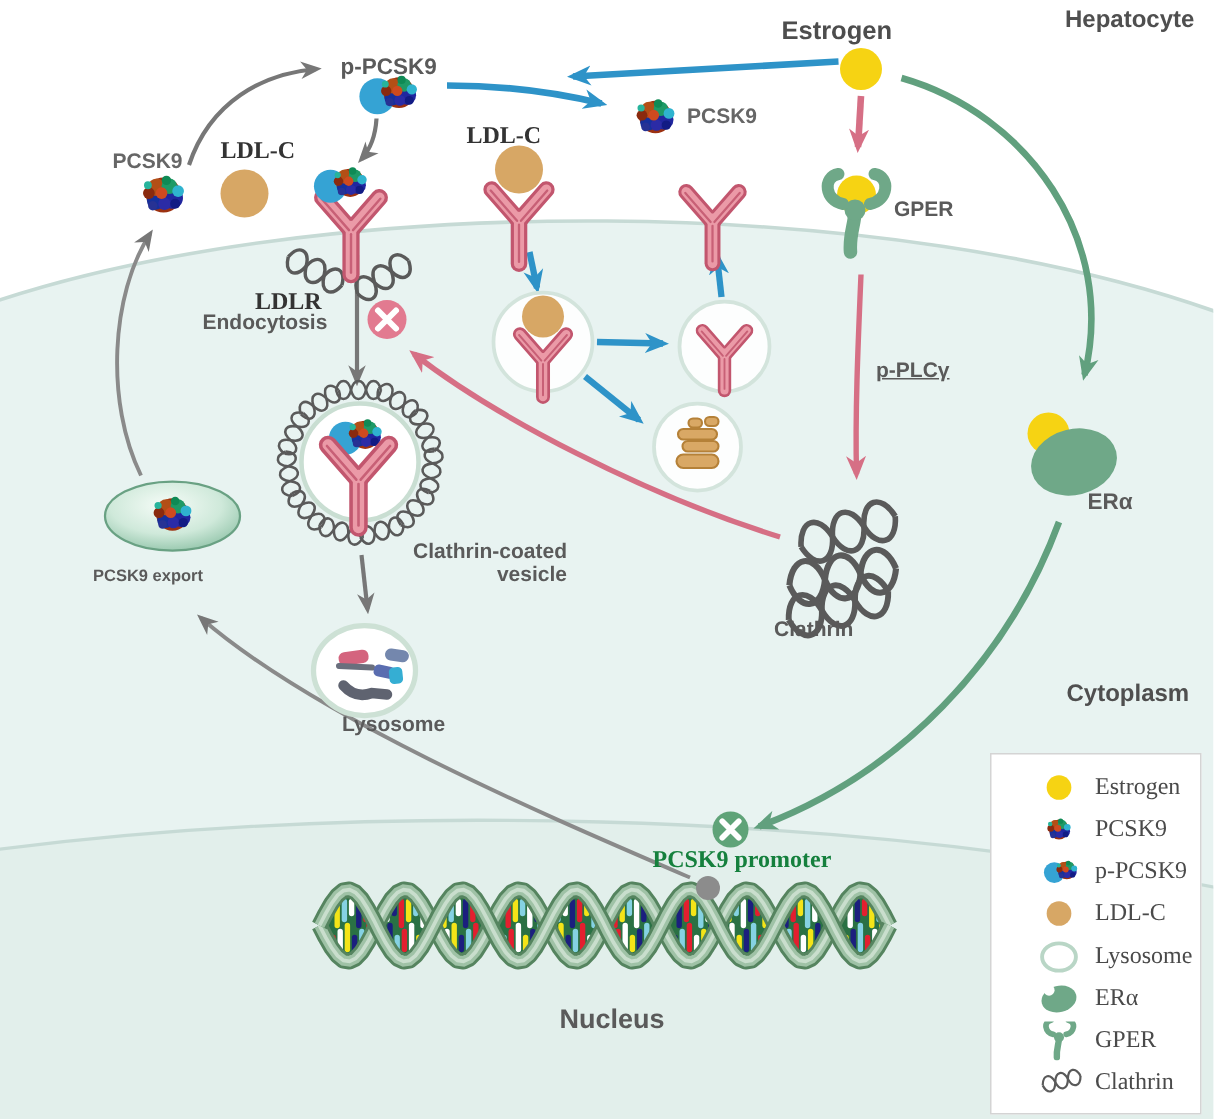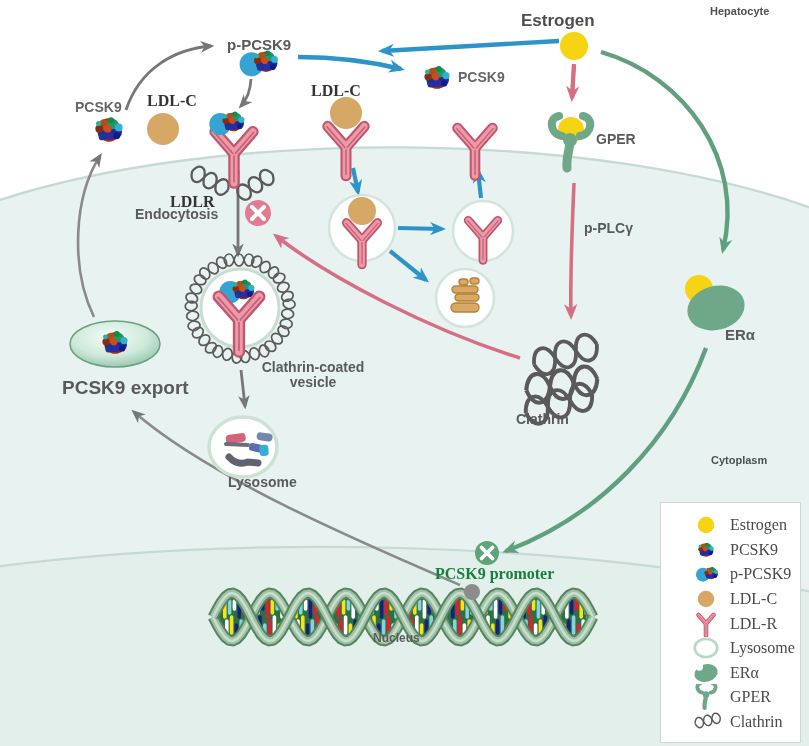"Hepatocyte" .med { font-size: 11px -> 16px }
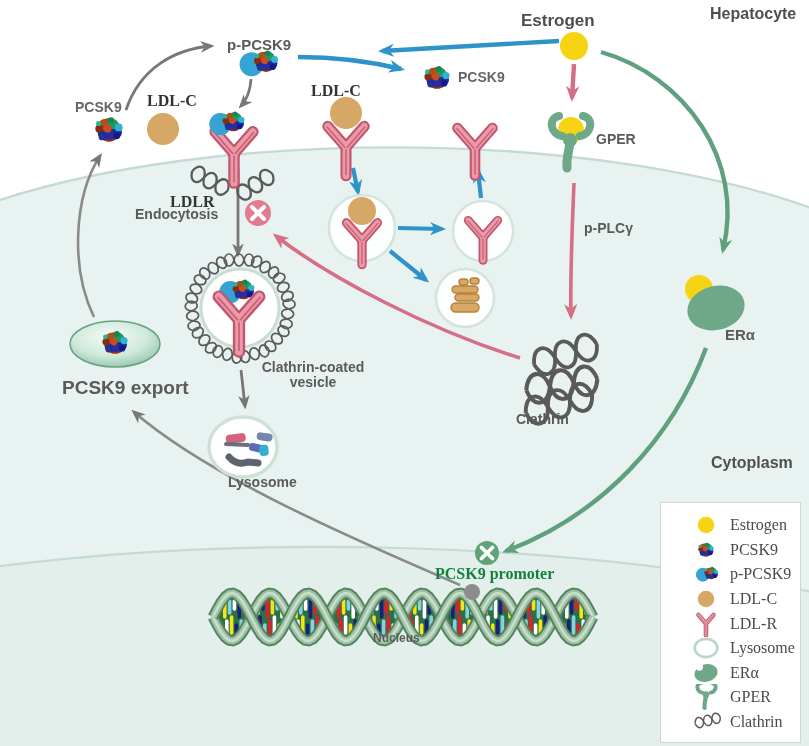"p-PLCγ" div.lbl { text-decoration: none -> underline; top: 221px -> 239px }
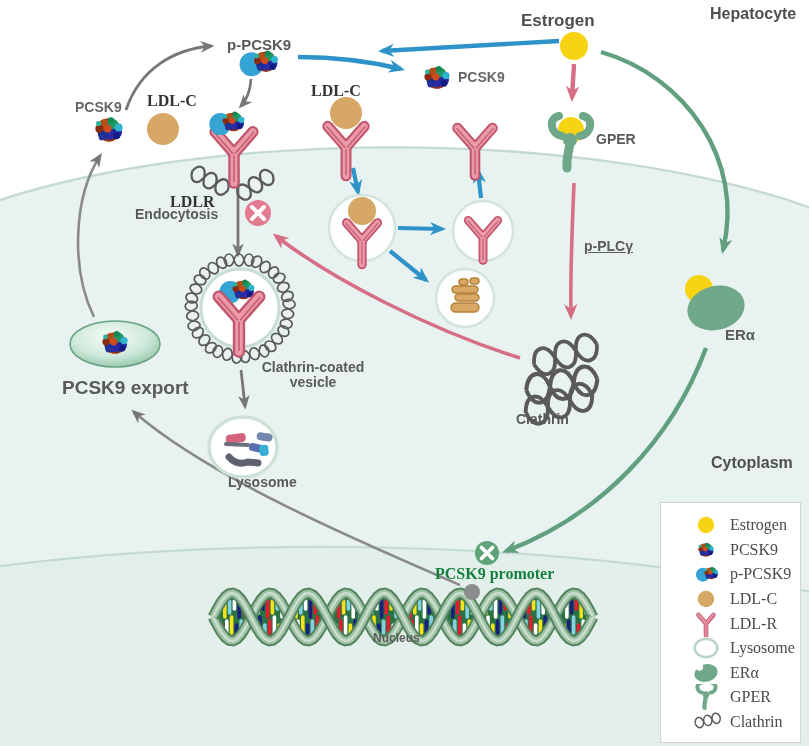"Clathrin-coated vesicle" .center { text-align: center -> right }
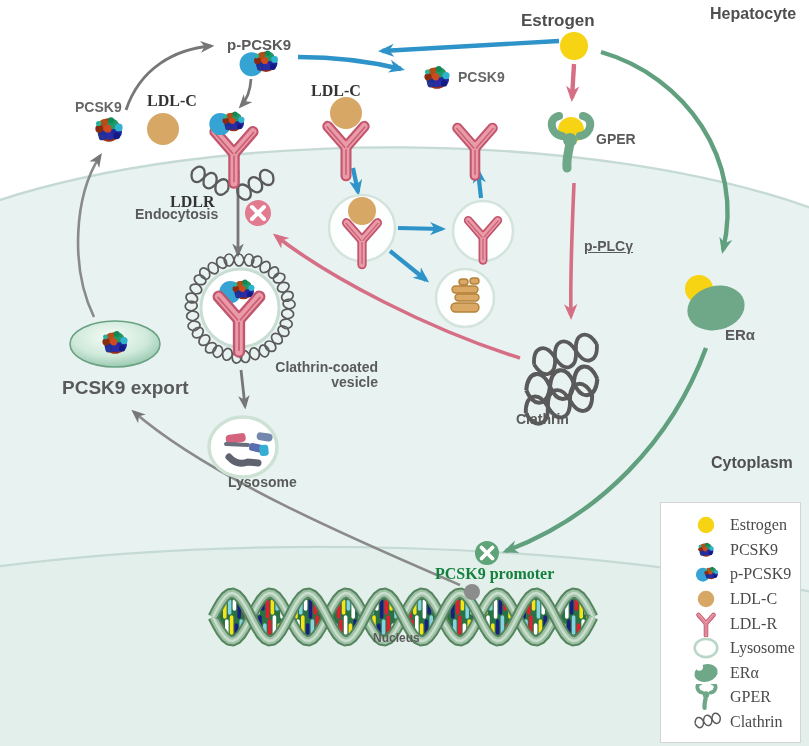"PCSK9 export" div.lbl { font-size: 19px -> 11px }
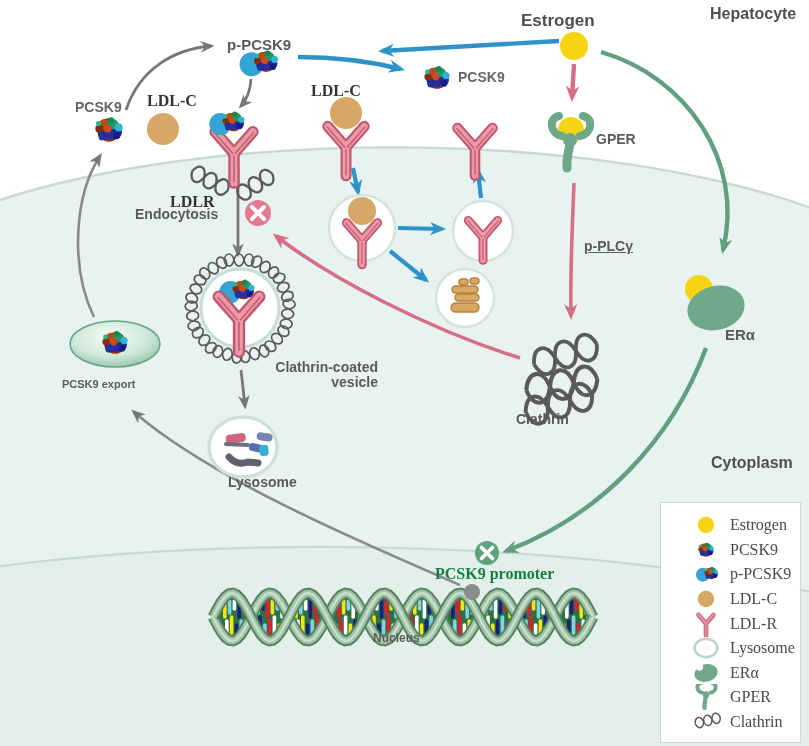"LDL-R" div.leg-row { html: <div> <svg> <use></use> </svg> <span>LDL-R</span> </div> -> none }
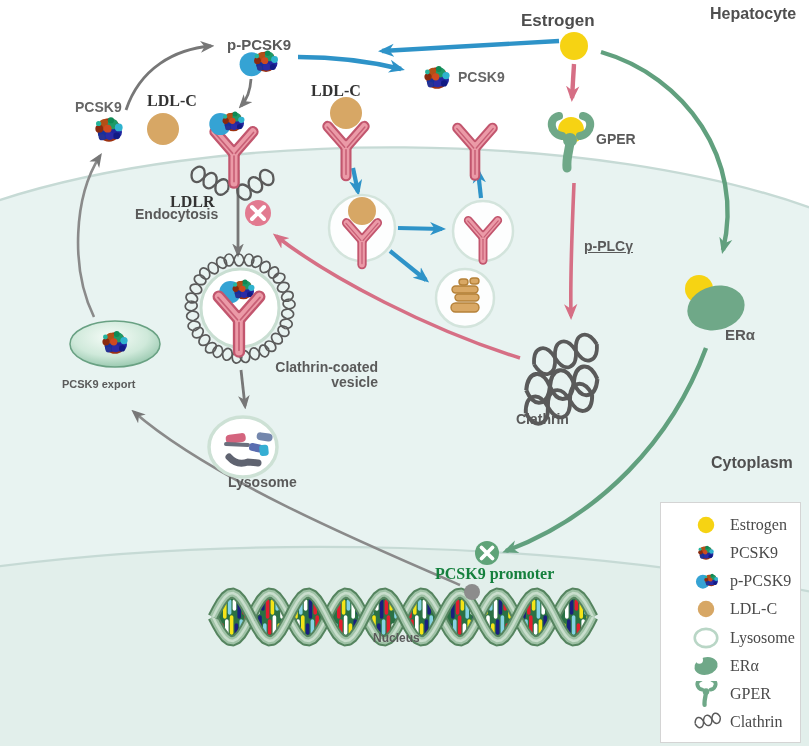"Nucleus" div.lbl { font-size: 12px -> 18px; top: 632px -> 670px }
